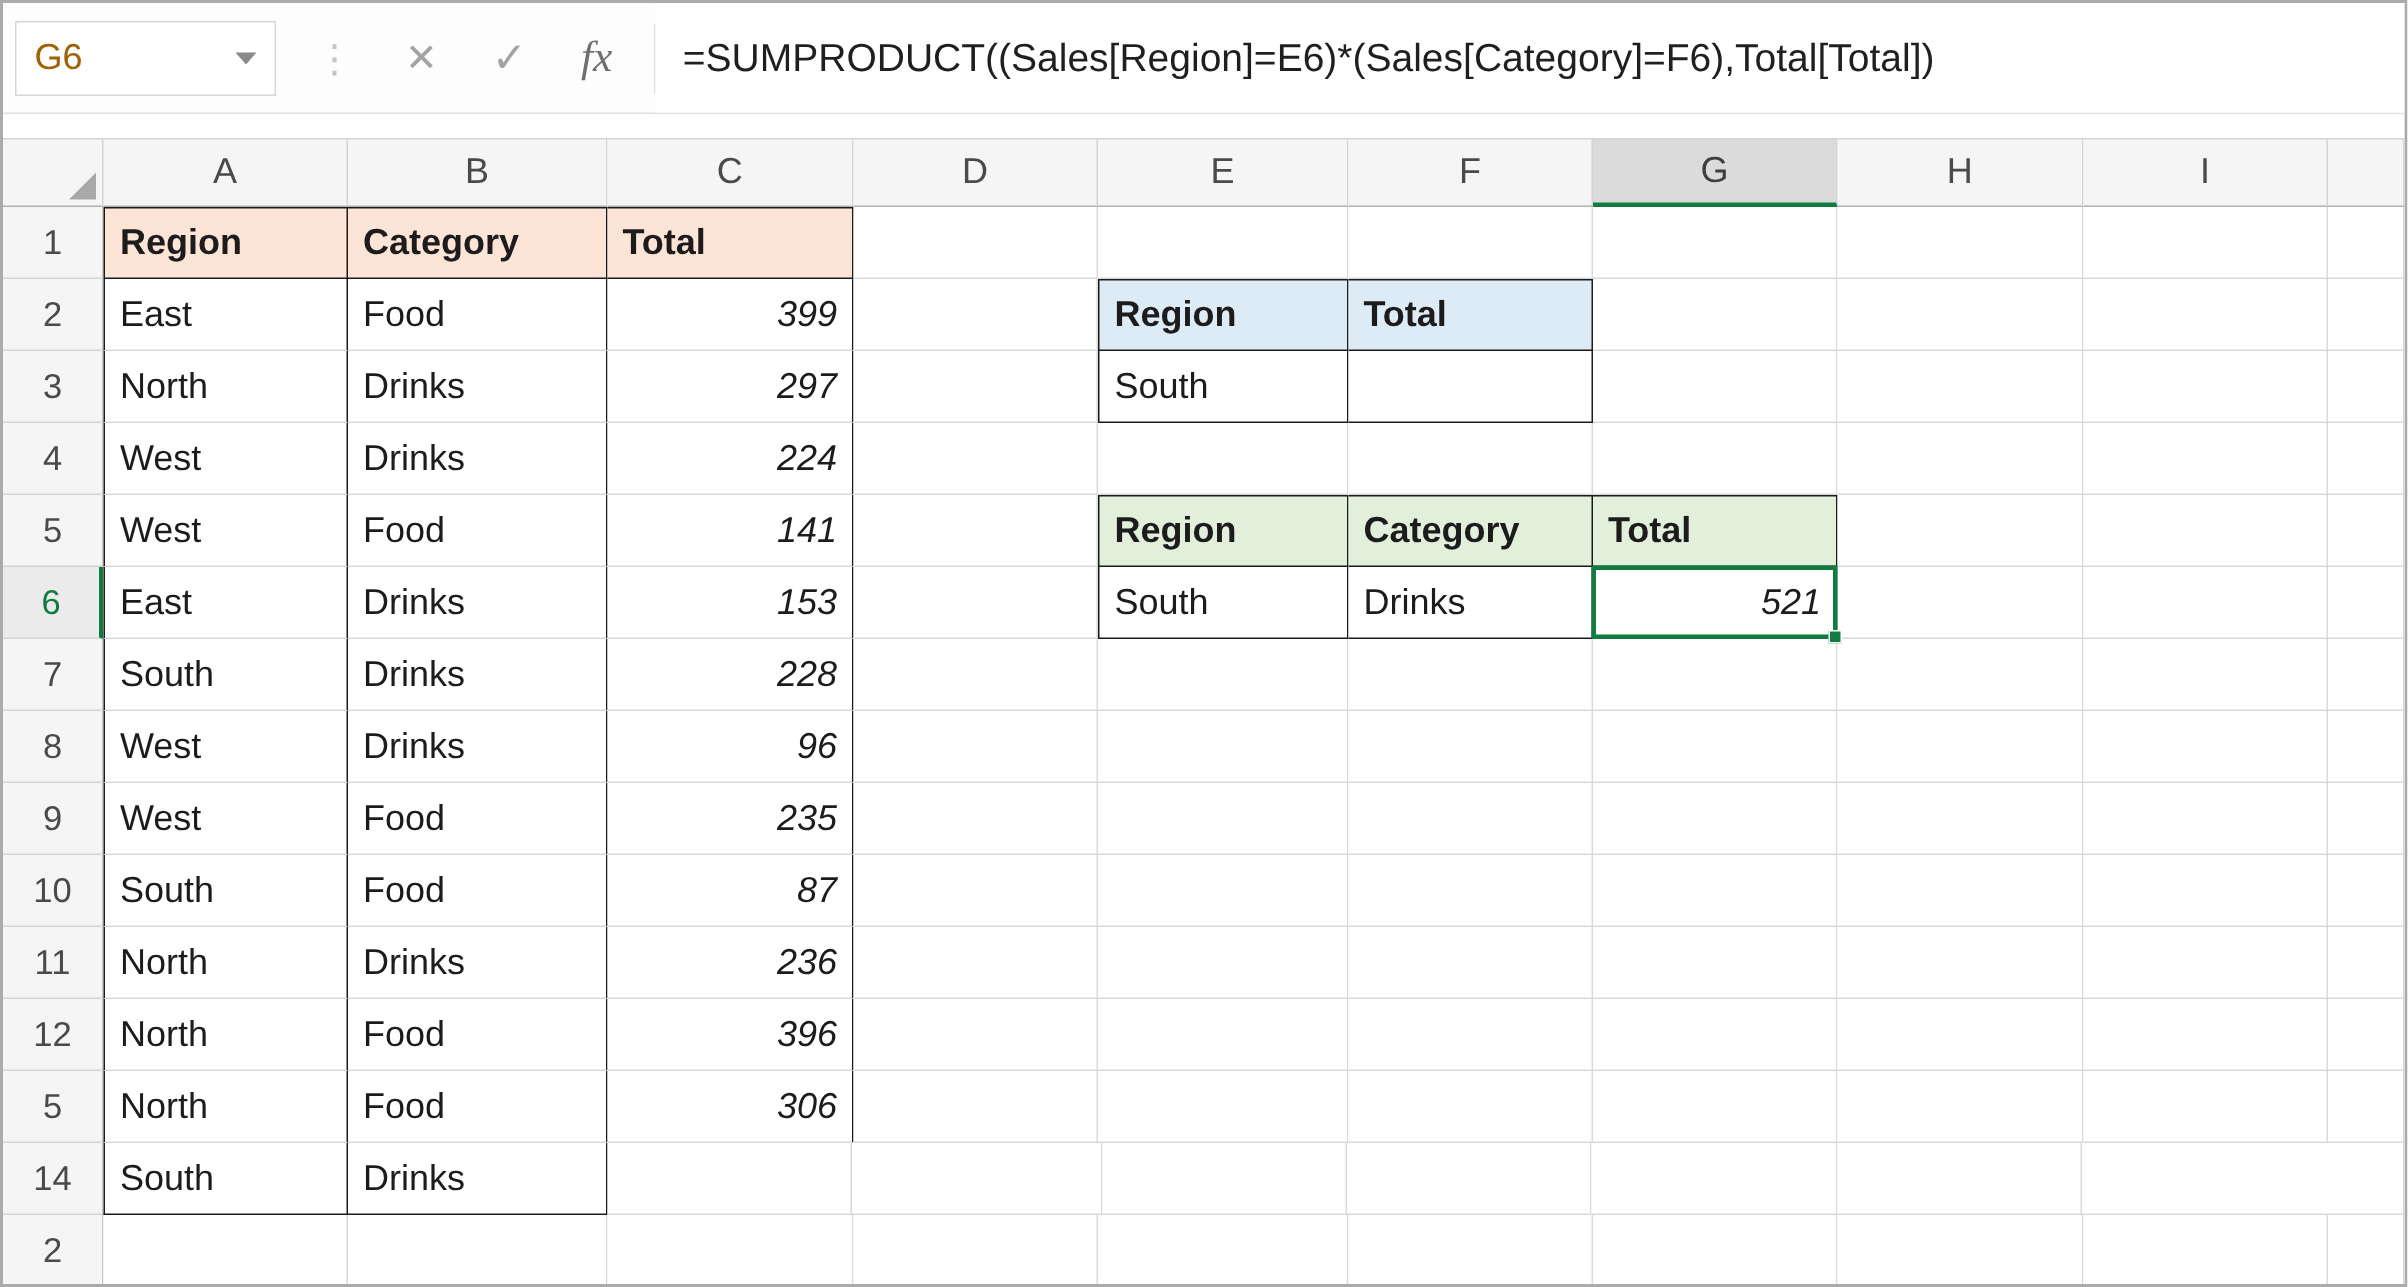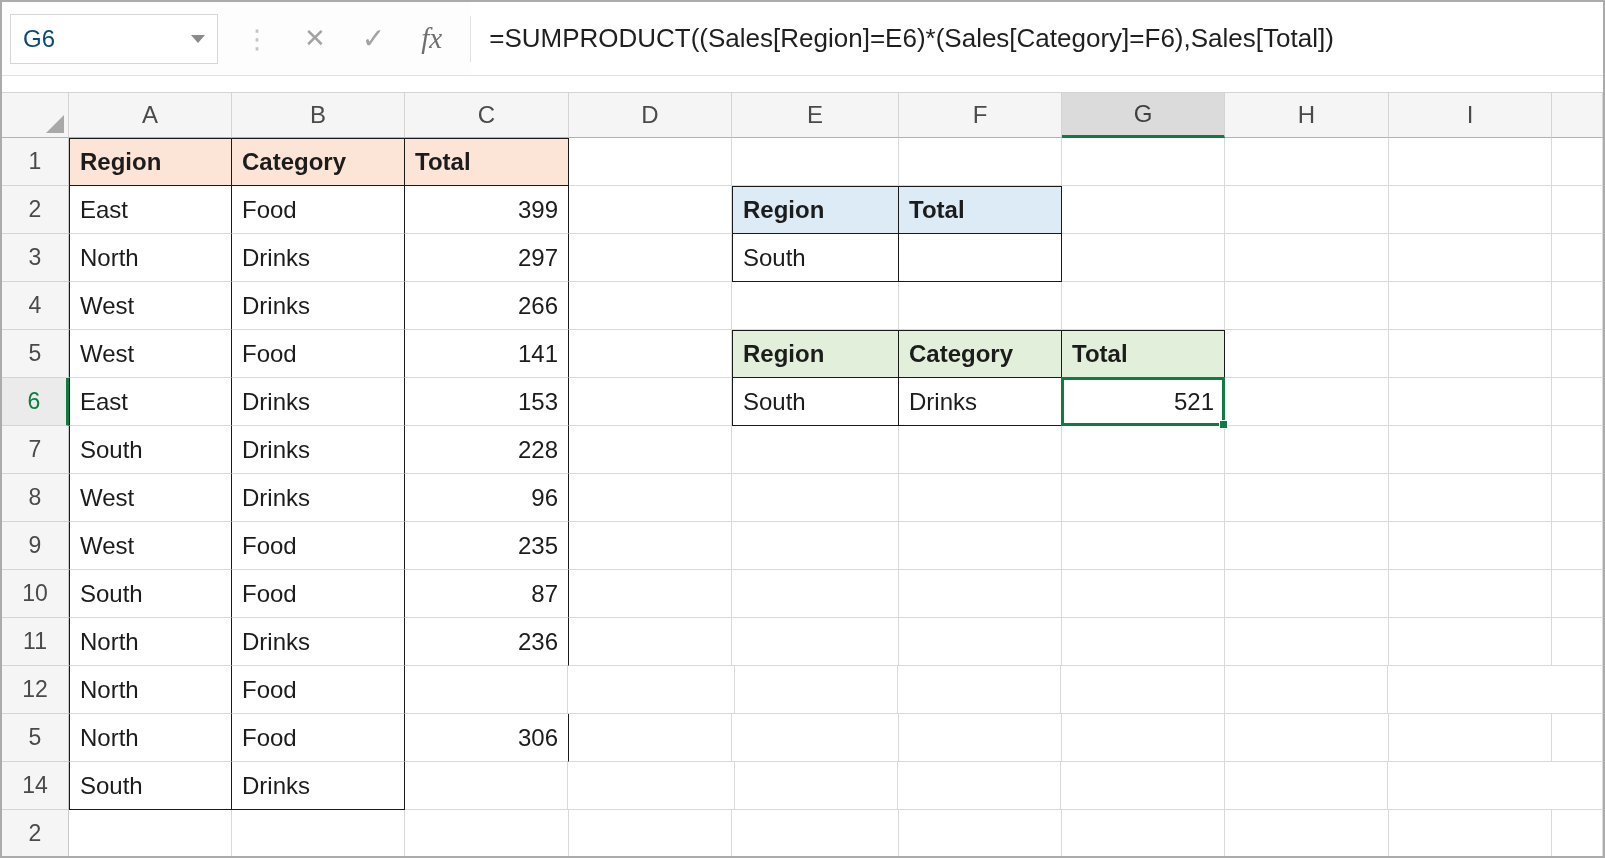"G6" .name-box { color: #0c4a6e -> #a16207; width: 208px -> 174px }
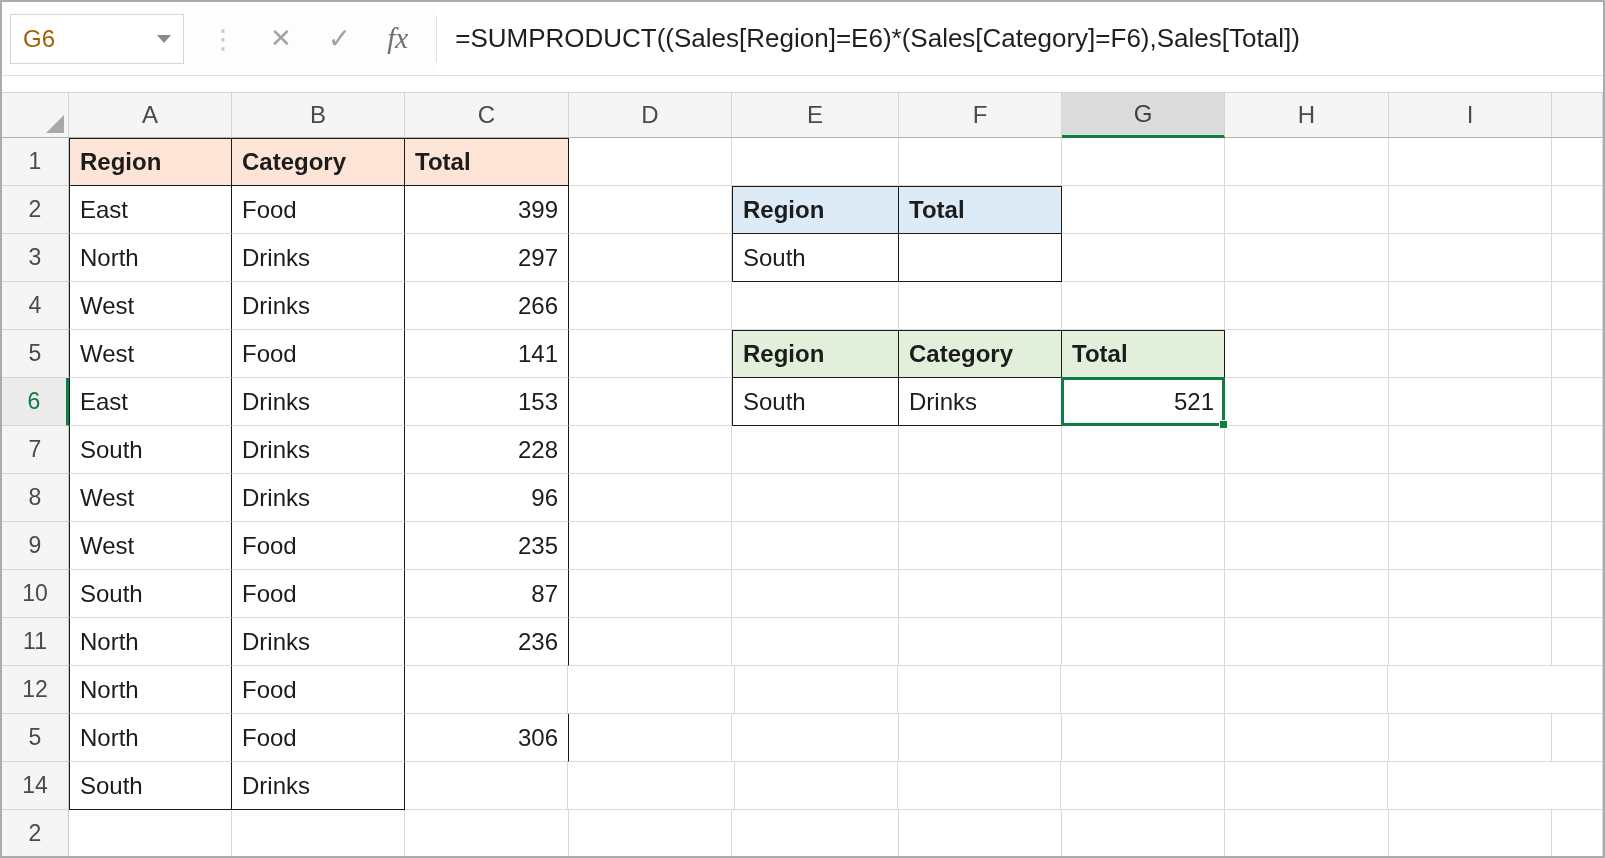"=SUMPRODUCT((Sales[Region]=E6)*(Sales[Ca" span { text: ,Sales -> ,Total }
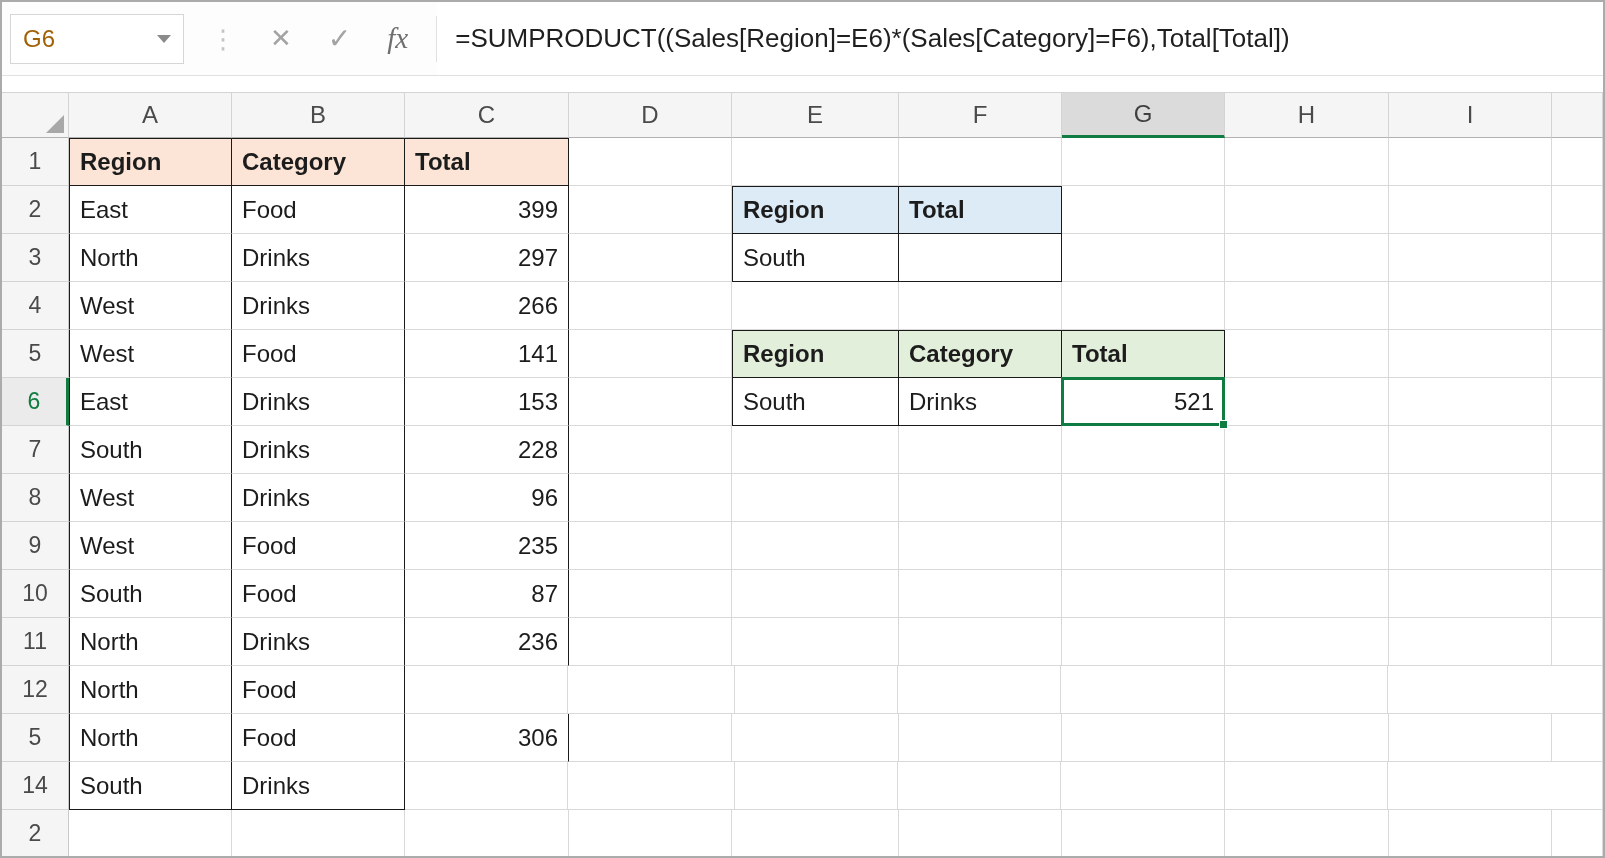"399" .num { font-style: none -> italic }
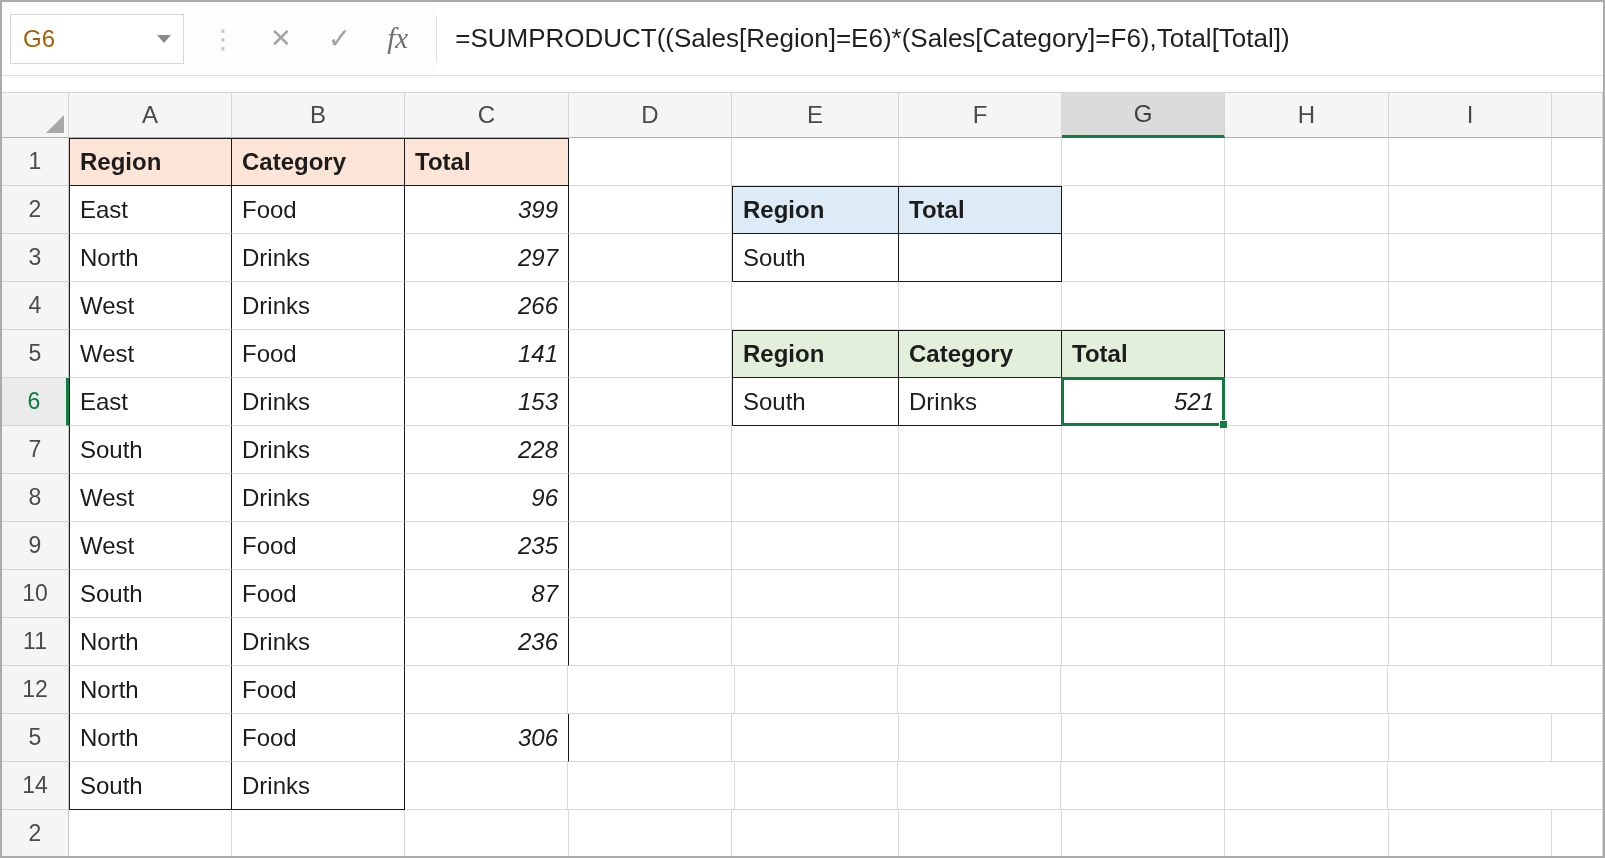"266" span.txt { text: 266 -> 224 }
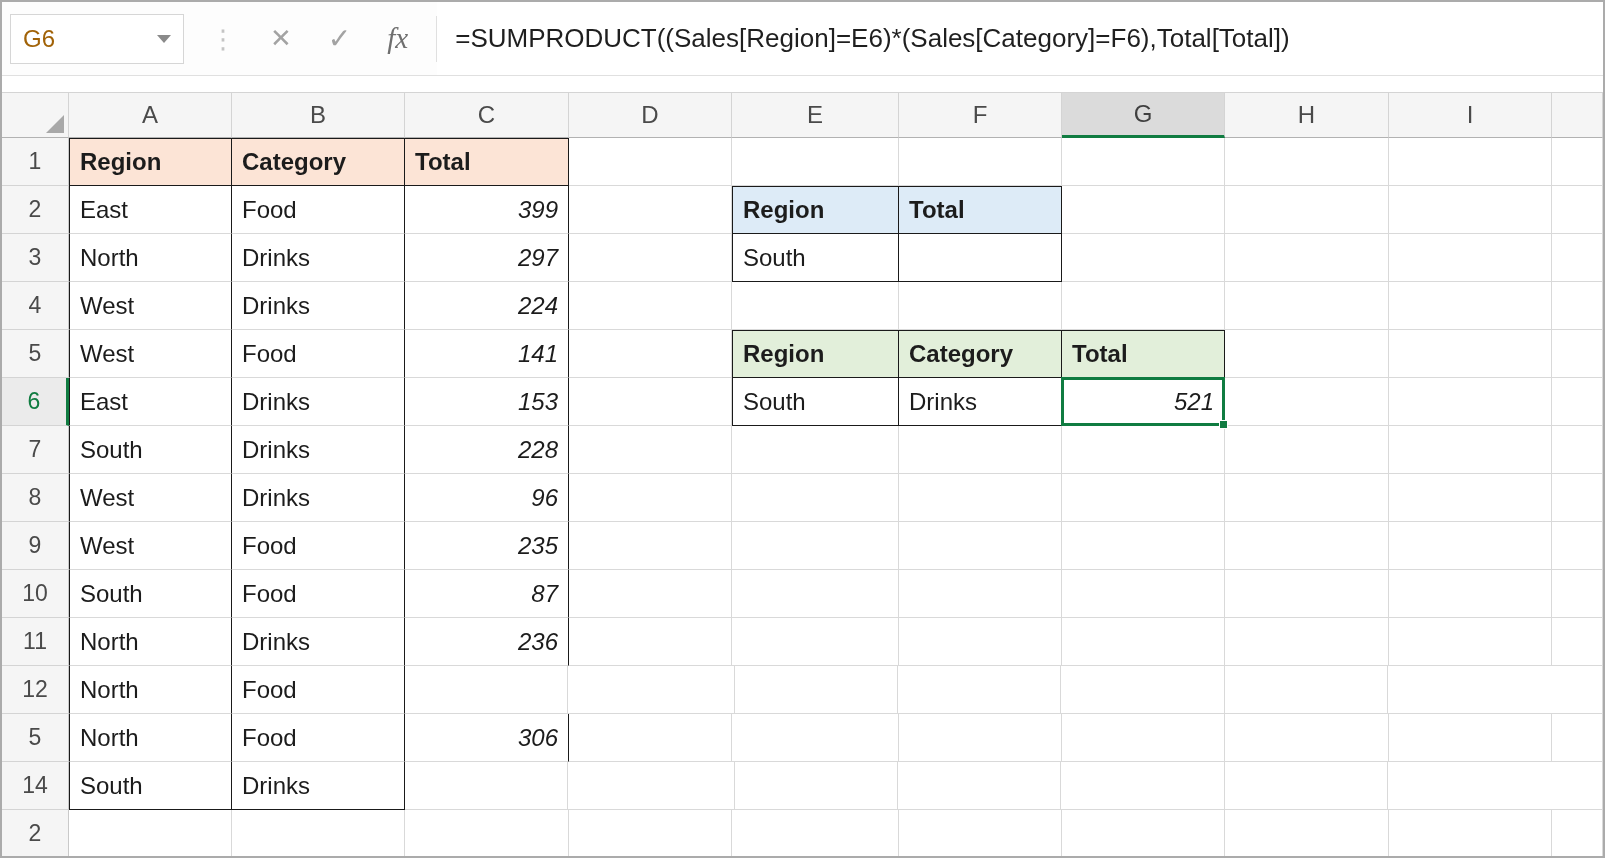"396" div.cell { html: none -> <div> <span>396</span> </div> }
